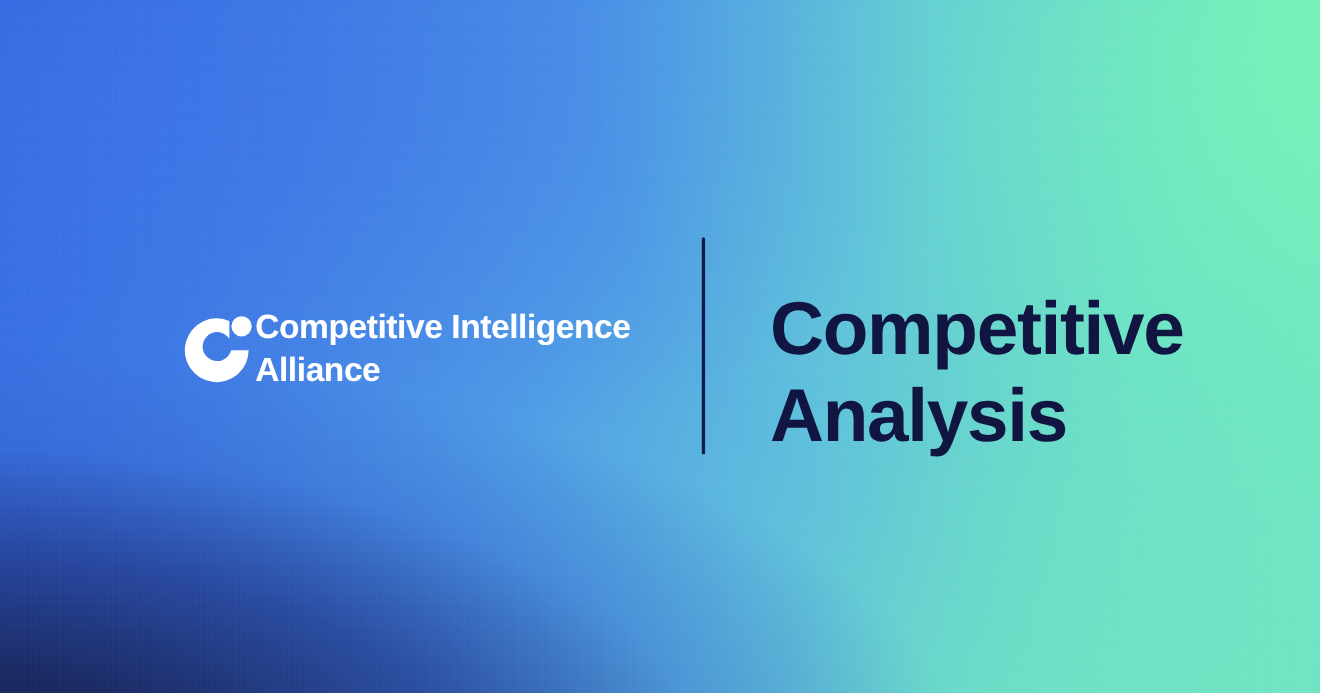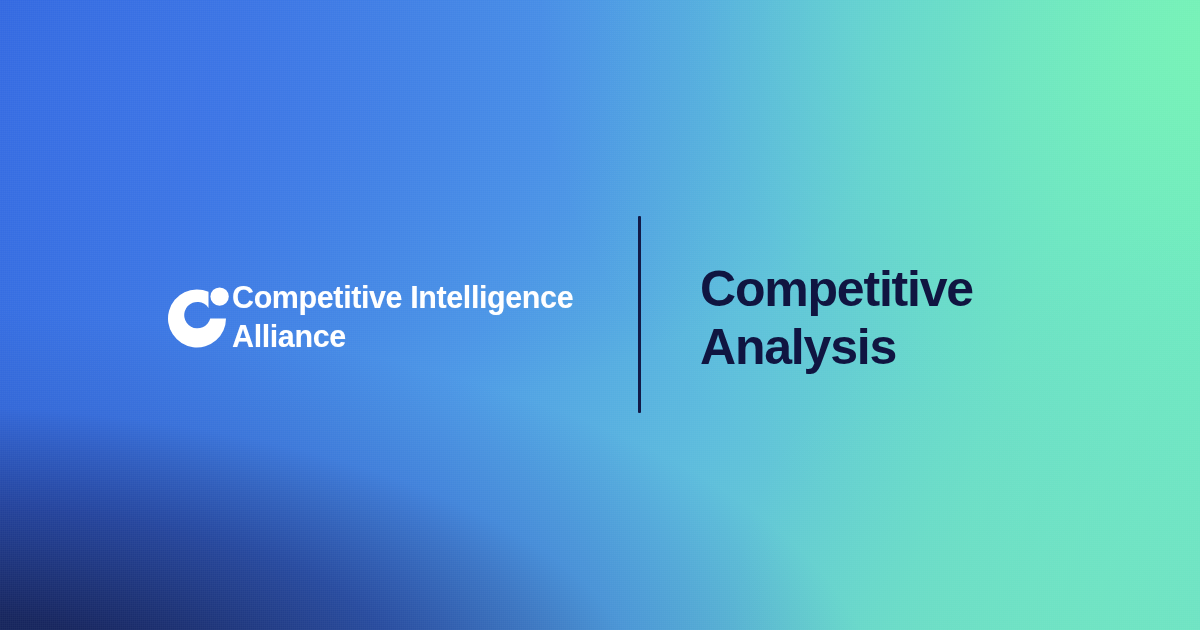"Competitive" .headline { font-size: 50px -> 68px }
